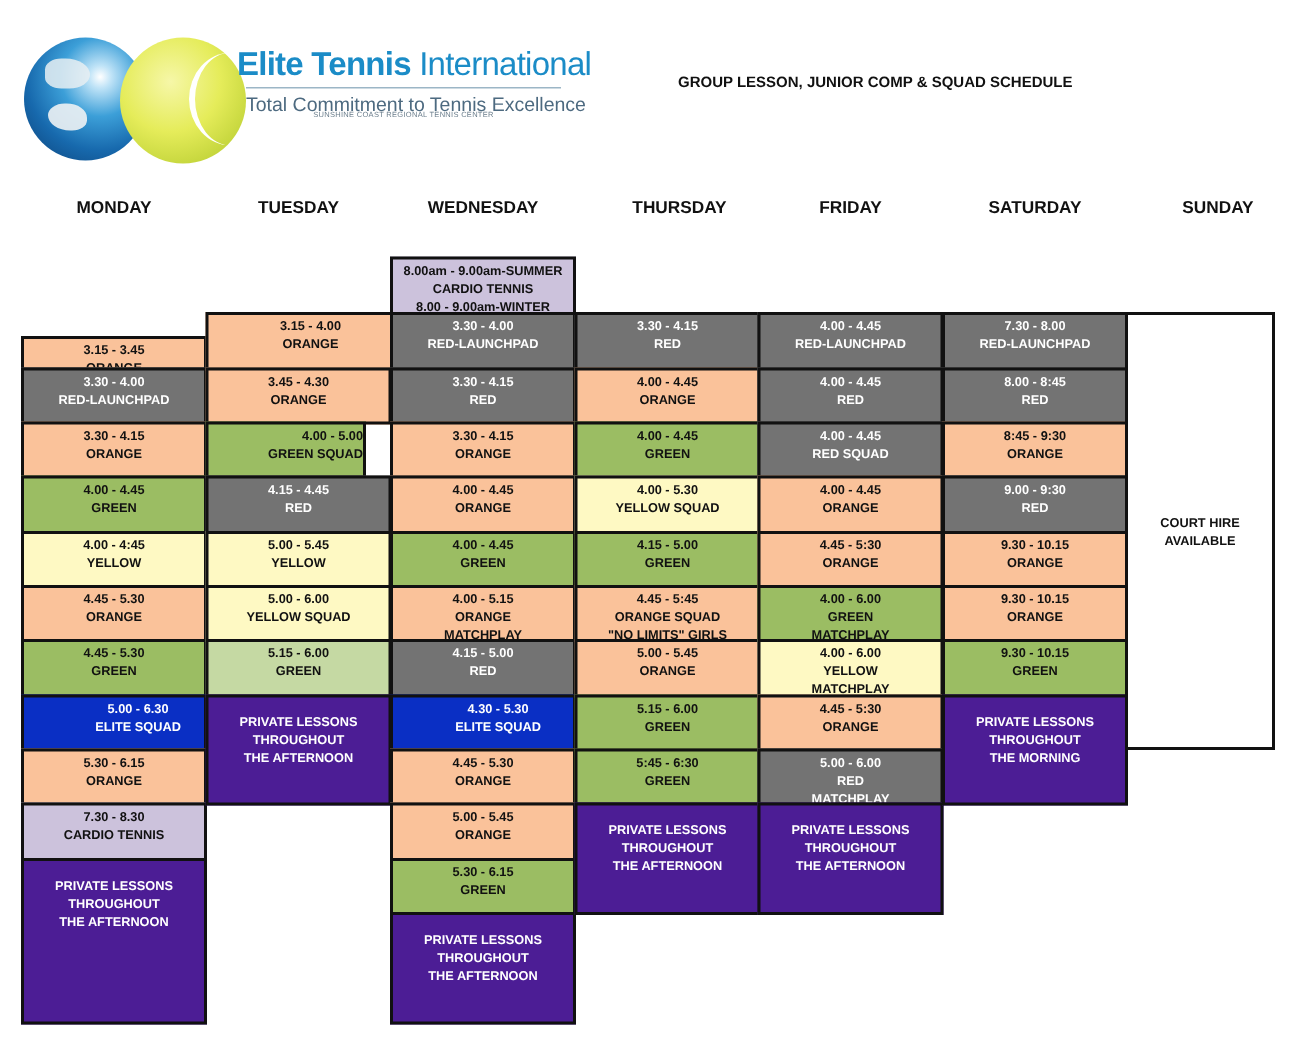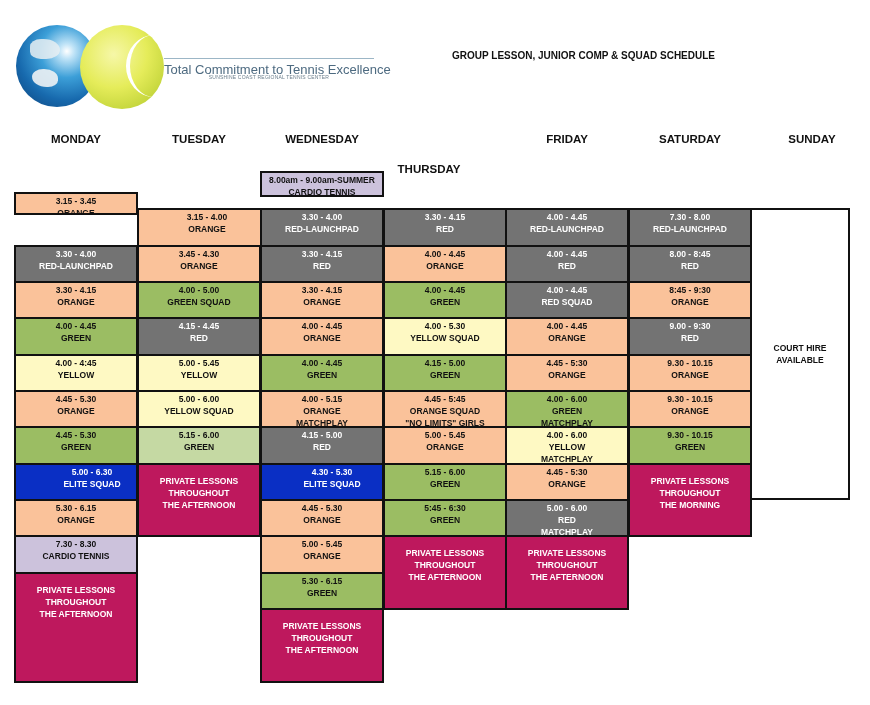"Elite Tennis International" div.brand { html: none -> <div><b>Elite Tennis</b><span> International</span></div> }
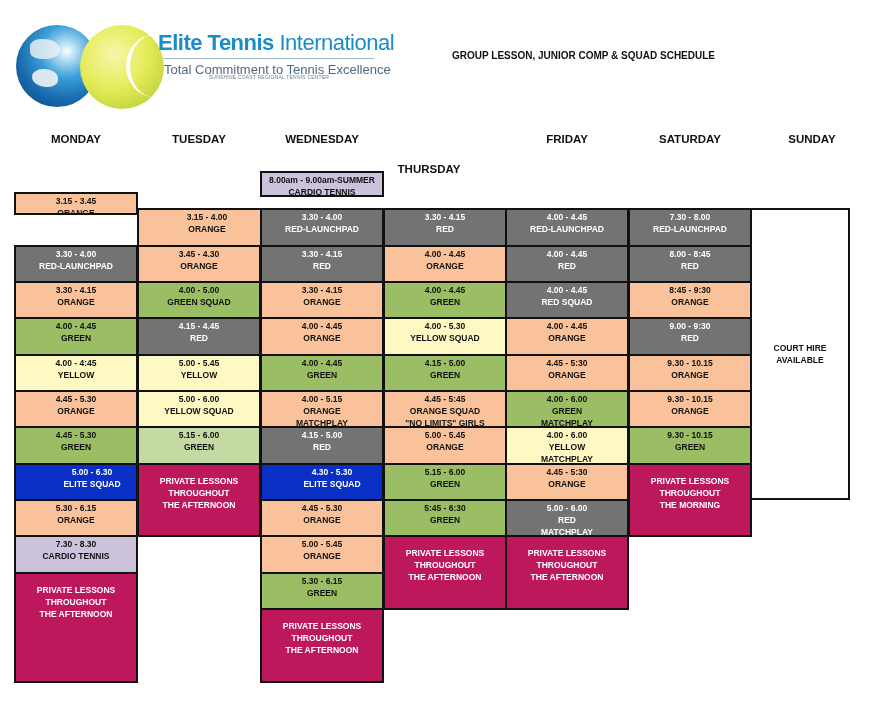"THURSDAY" div.day { left: 368px -> 392px; margin-top: 30px -> none }
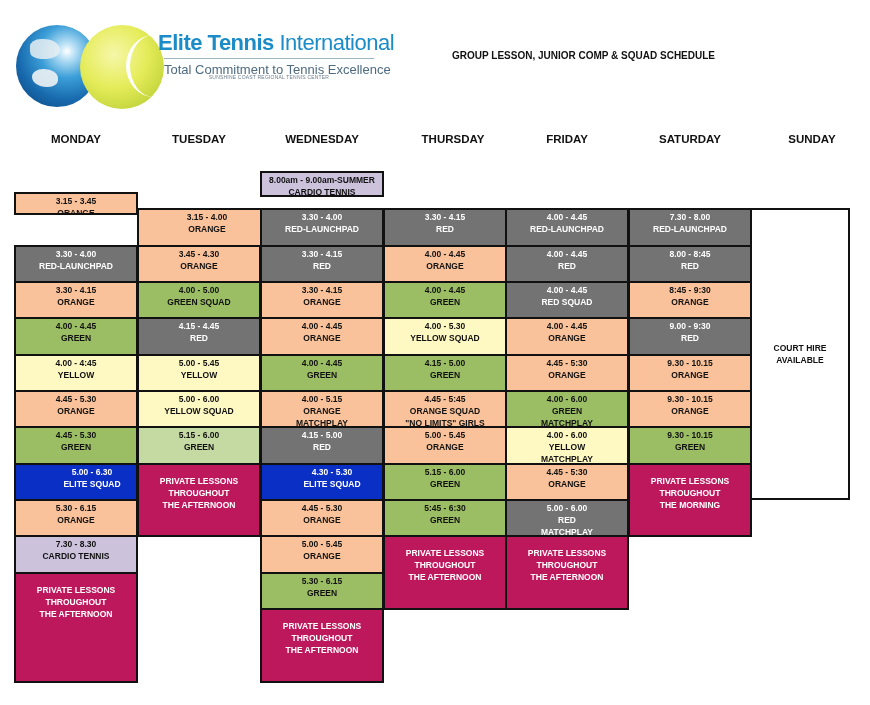"8.00am - 9.00am-SUMMER" div.cell { height: 26px -> 39px }
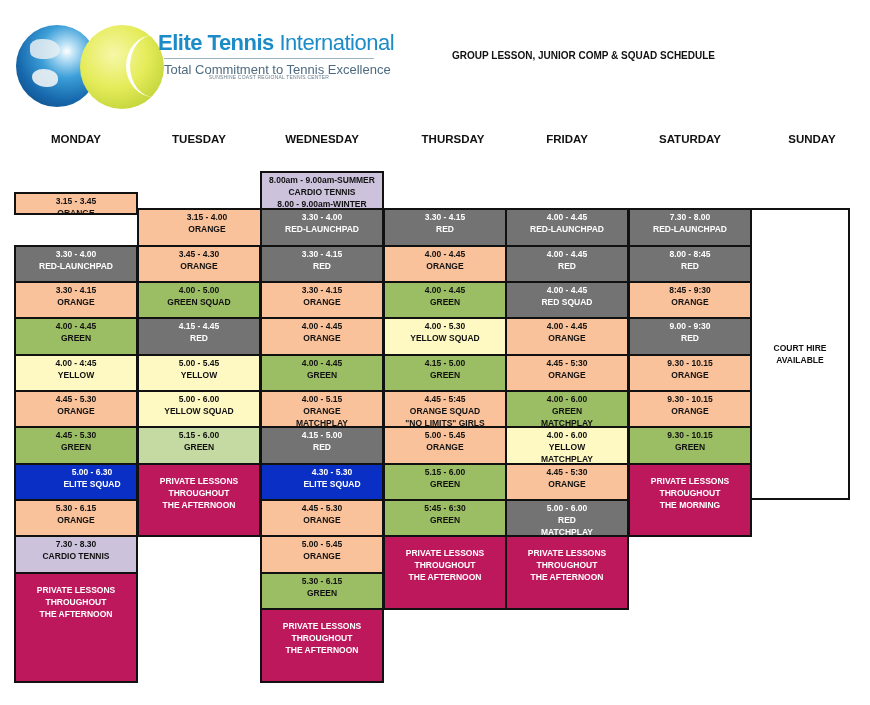"3.15 - 3.45" div.cell { top: 192px -> 224px }
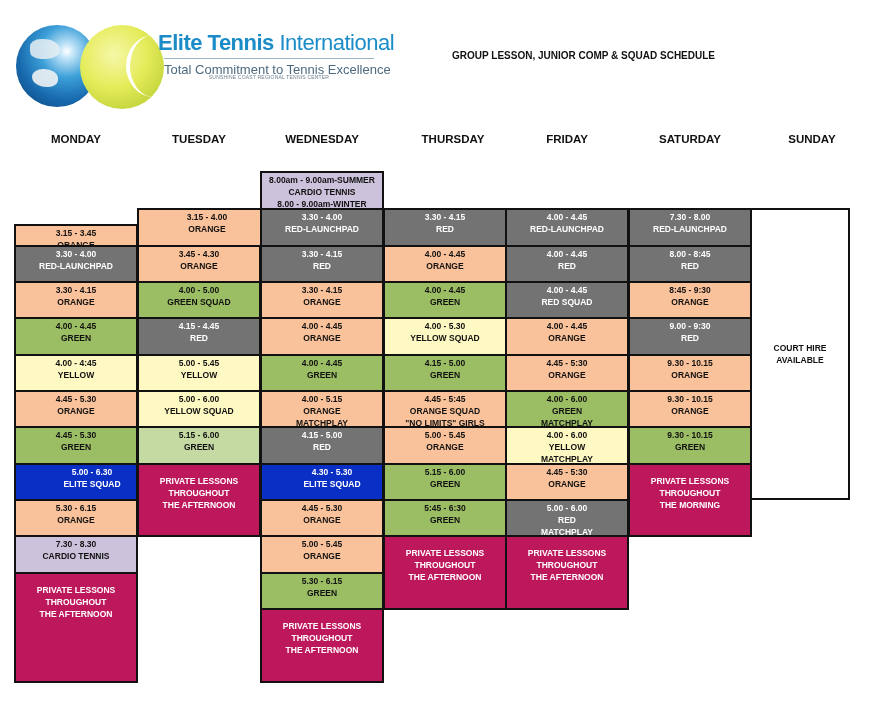"4.00 - 5.00" div.cell { text-align: none -> right; width: 124px -> 107px }
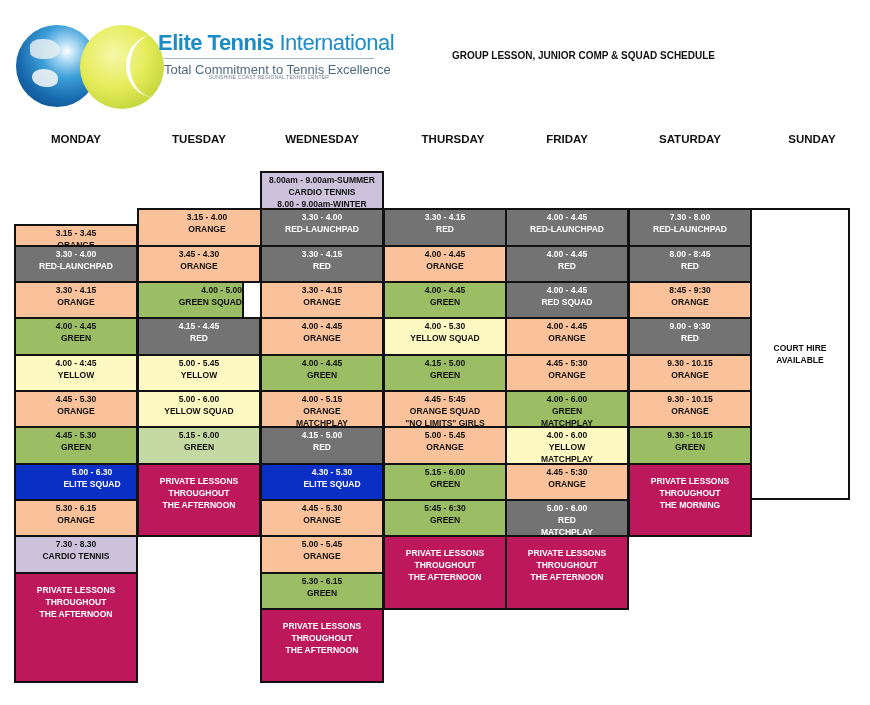"PRIVATE LESSONS" .c-blue { background: #be185d -> #4c1d95 }
